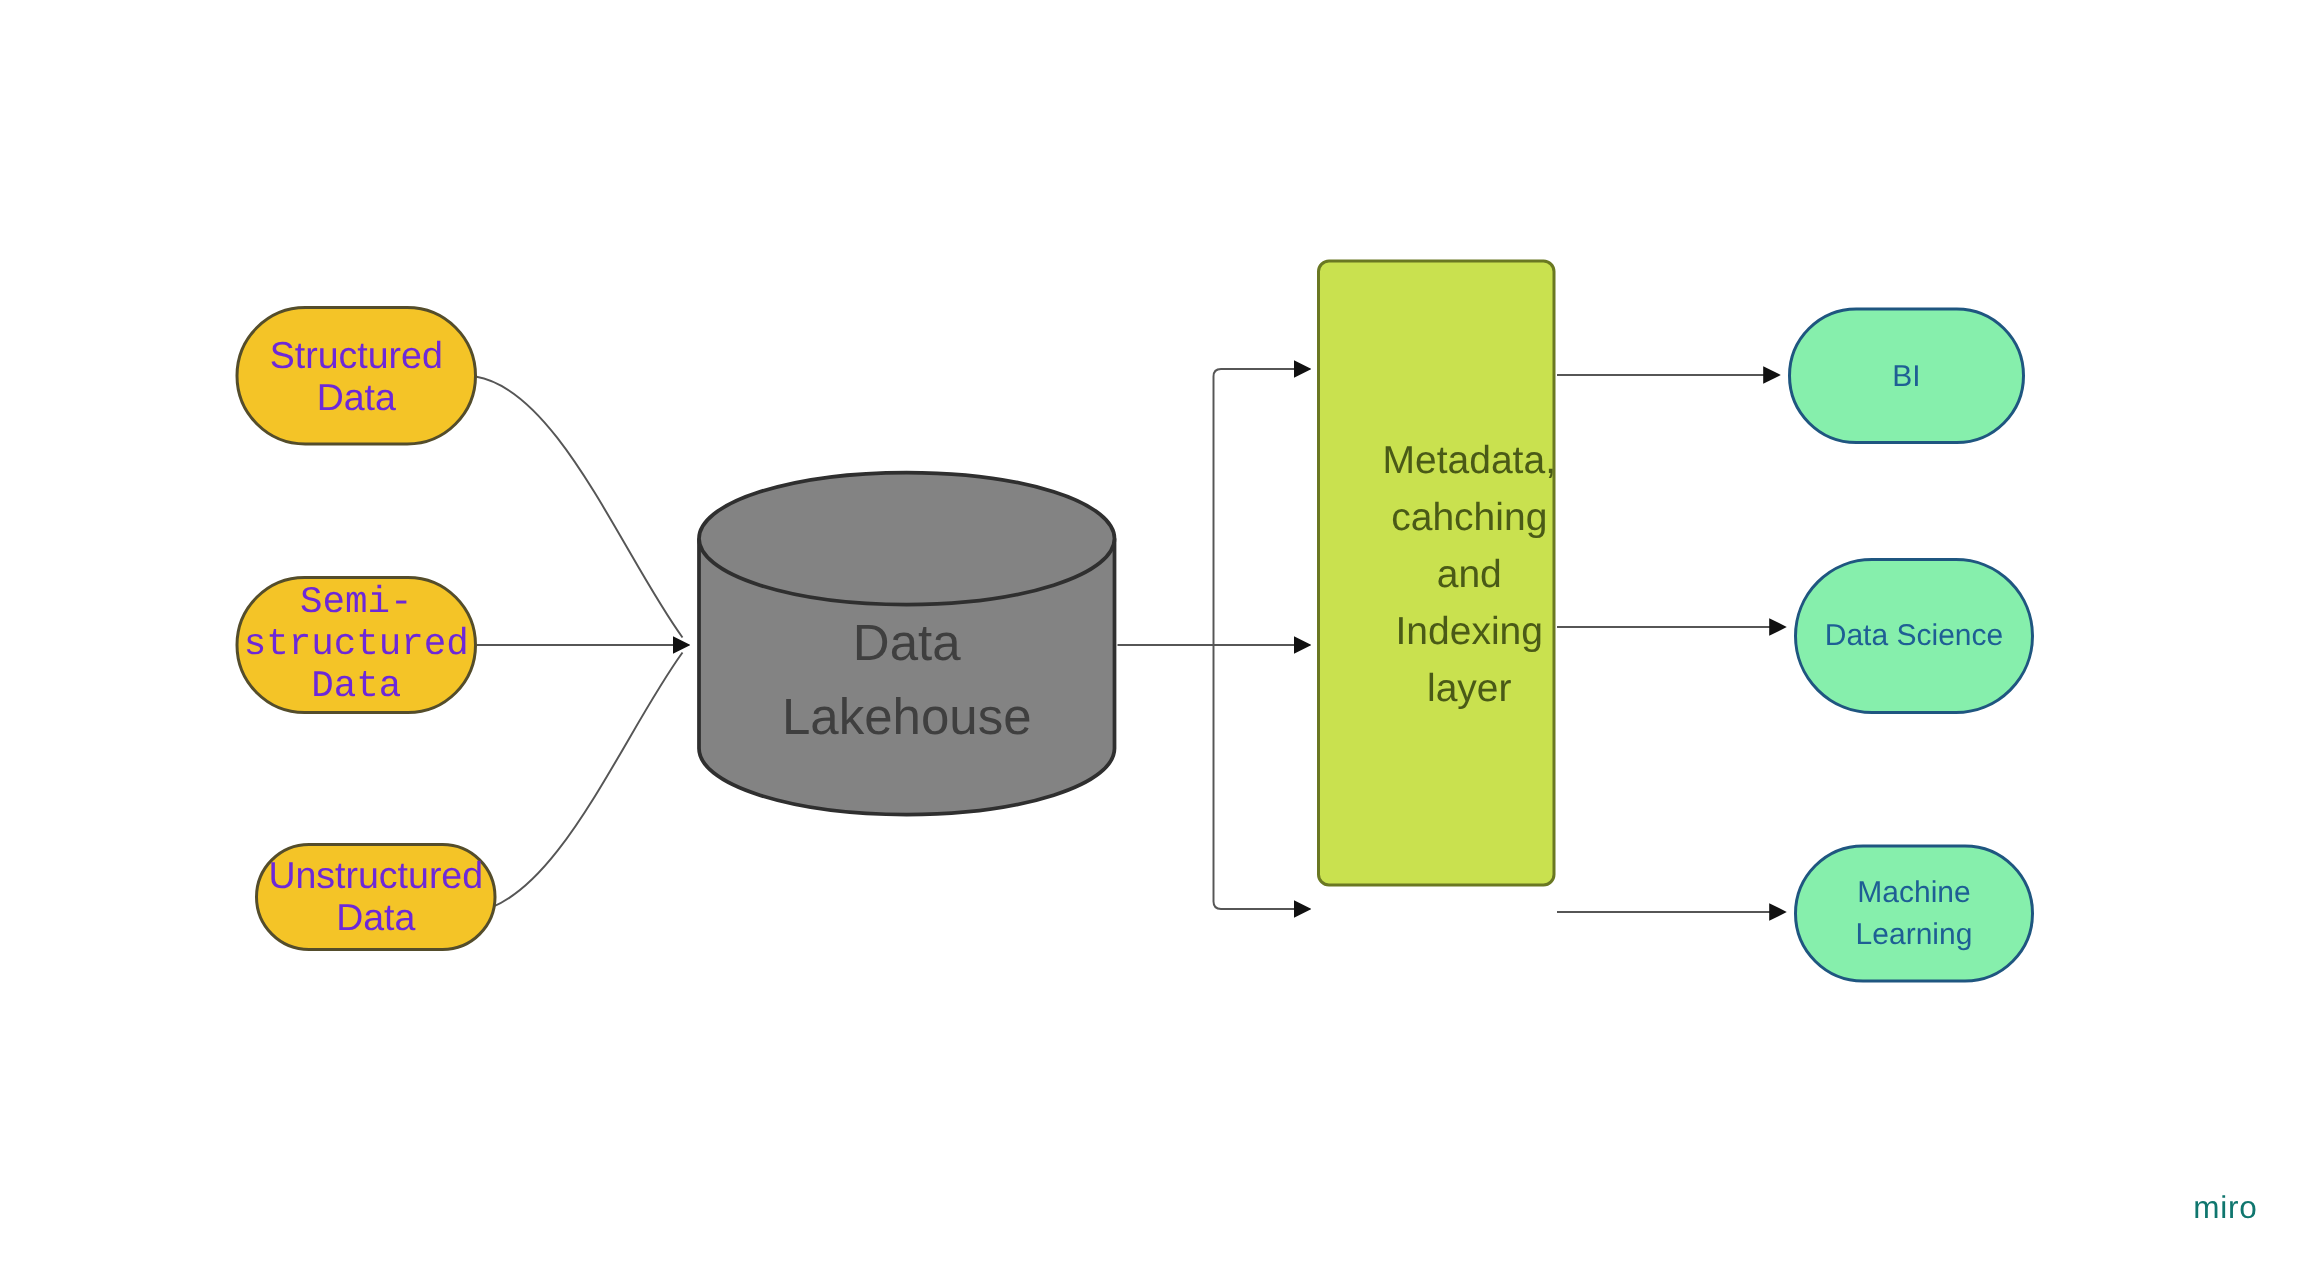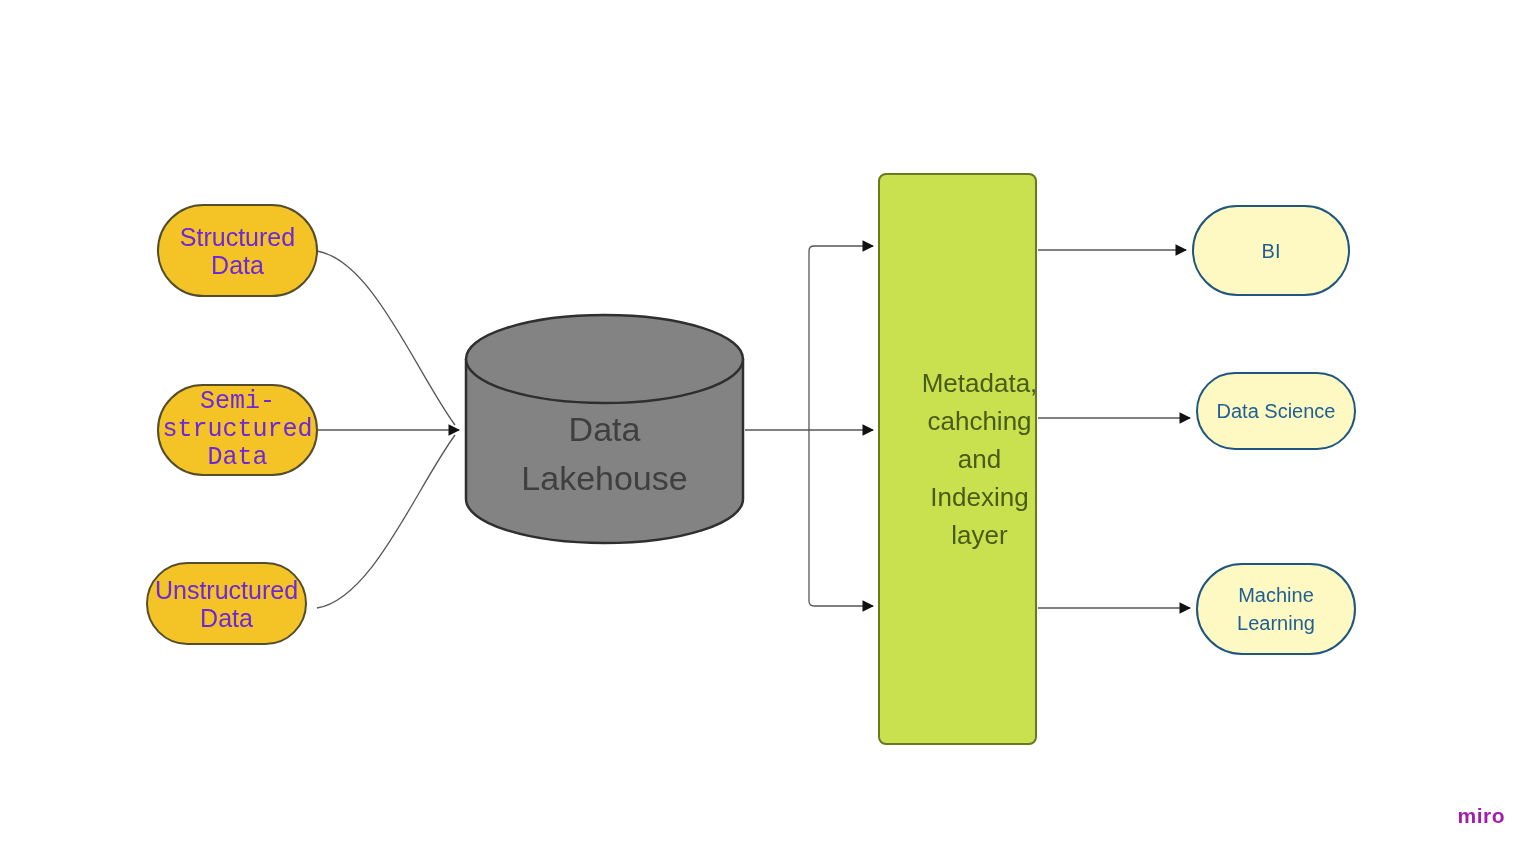"BI" .pill.consumer { background: #fef9c3 -> #86efac }
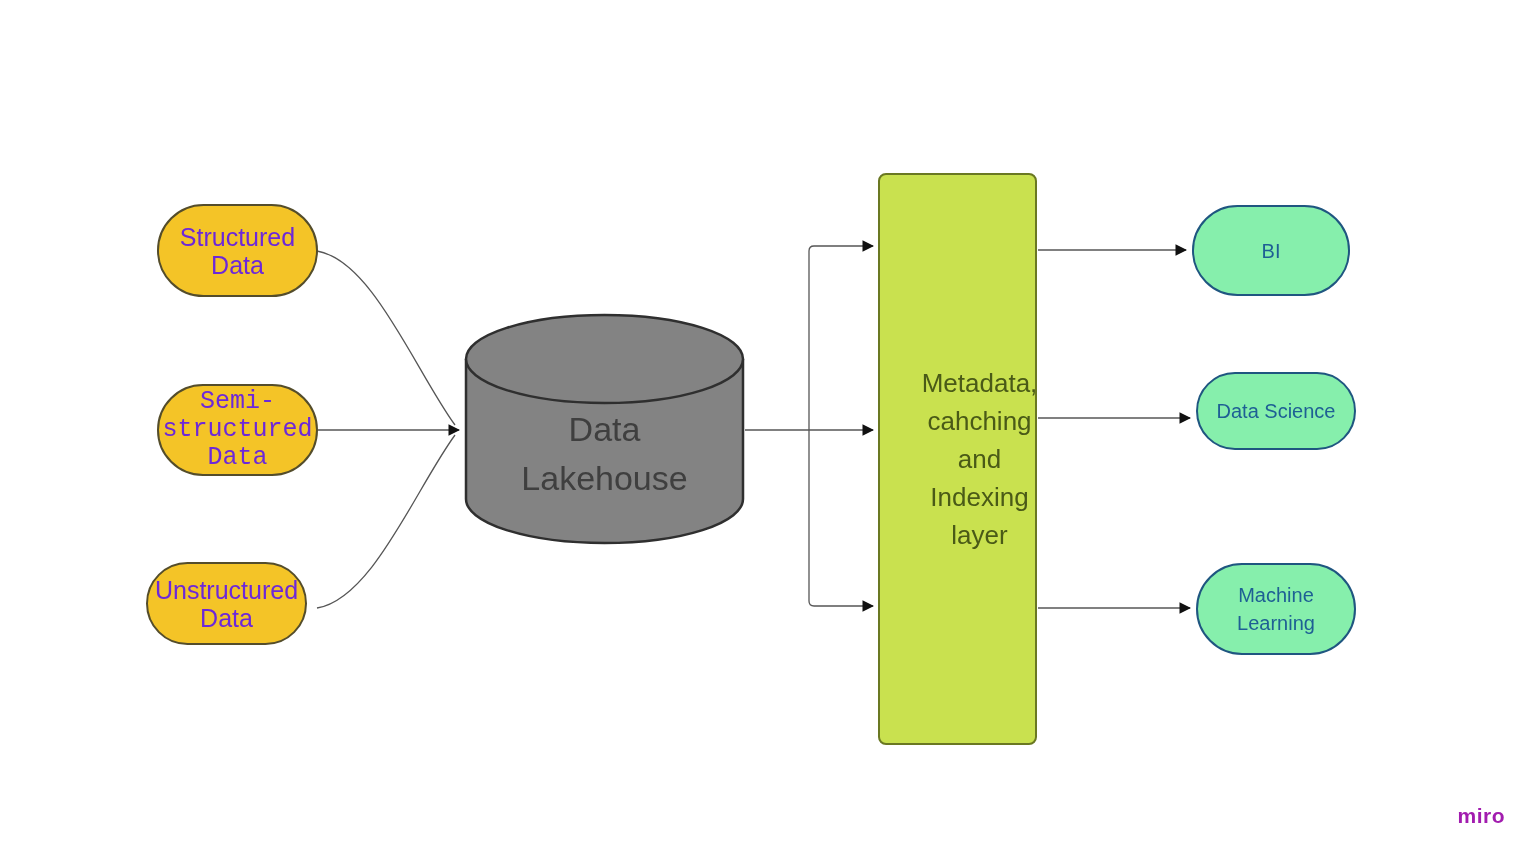"Metadata," .n-layer { height: 572px -> 418px }
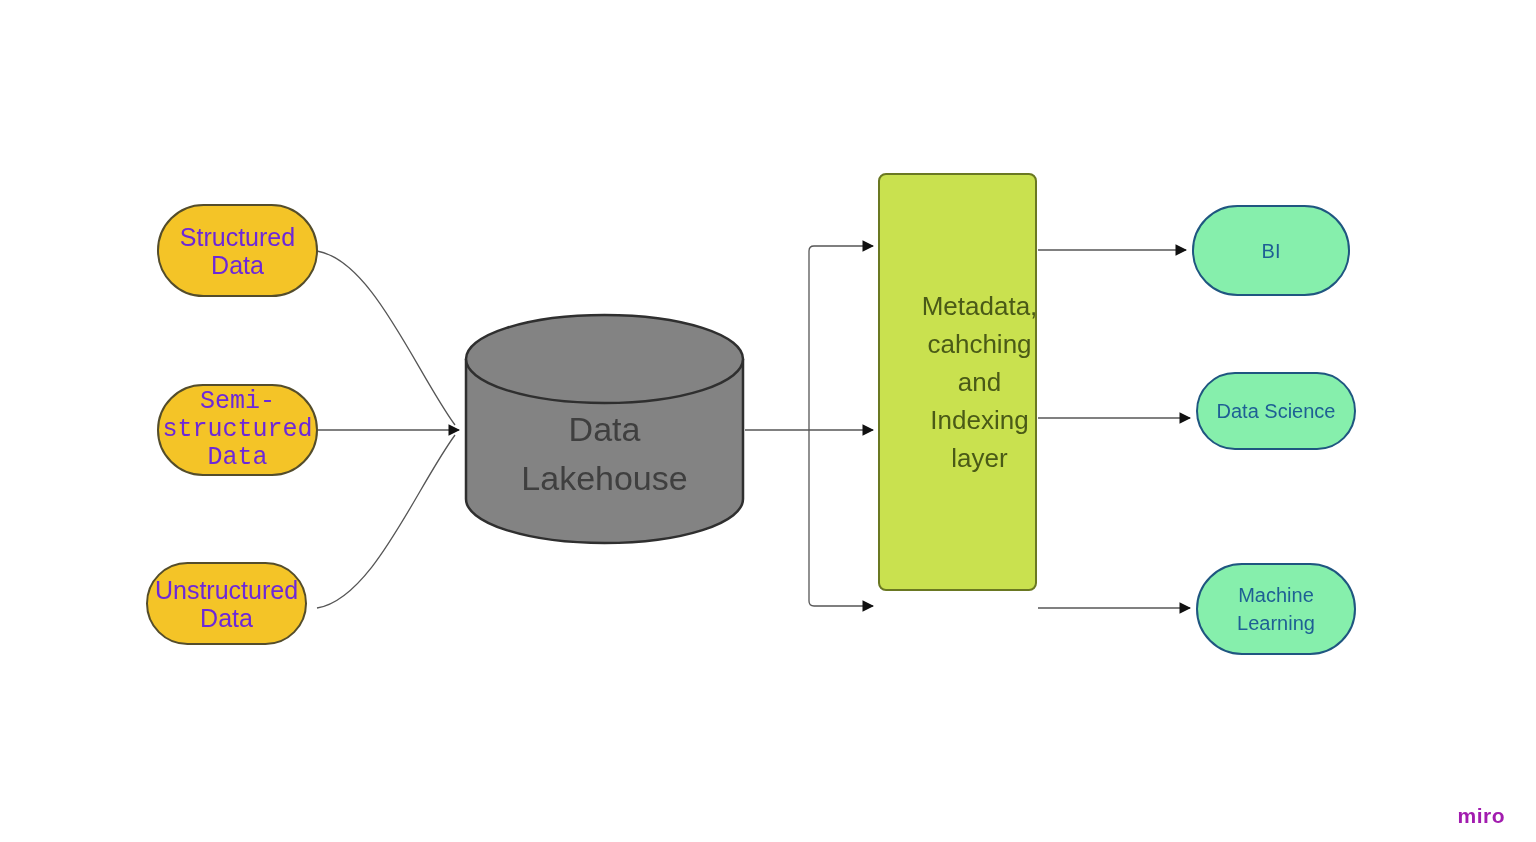"Data Science" .n-ds { height: 78px -> 104px }
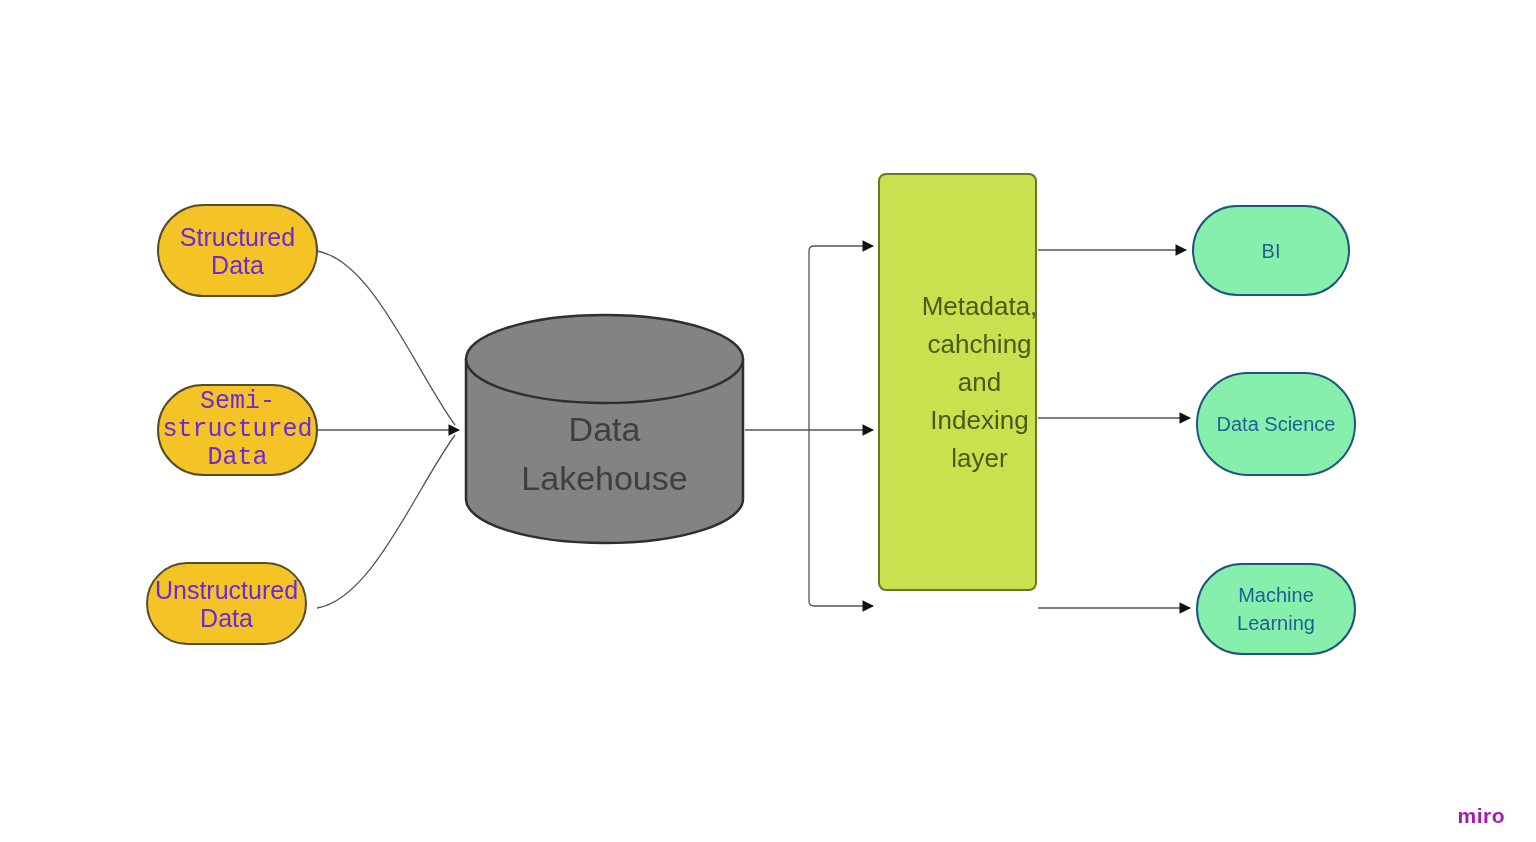"Unstructured" .n-unstructured { height: 83px -> 72px; left: 146px -> 170px }
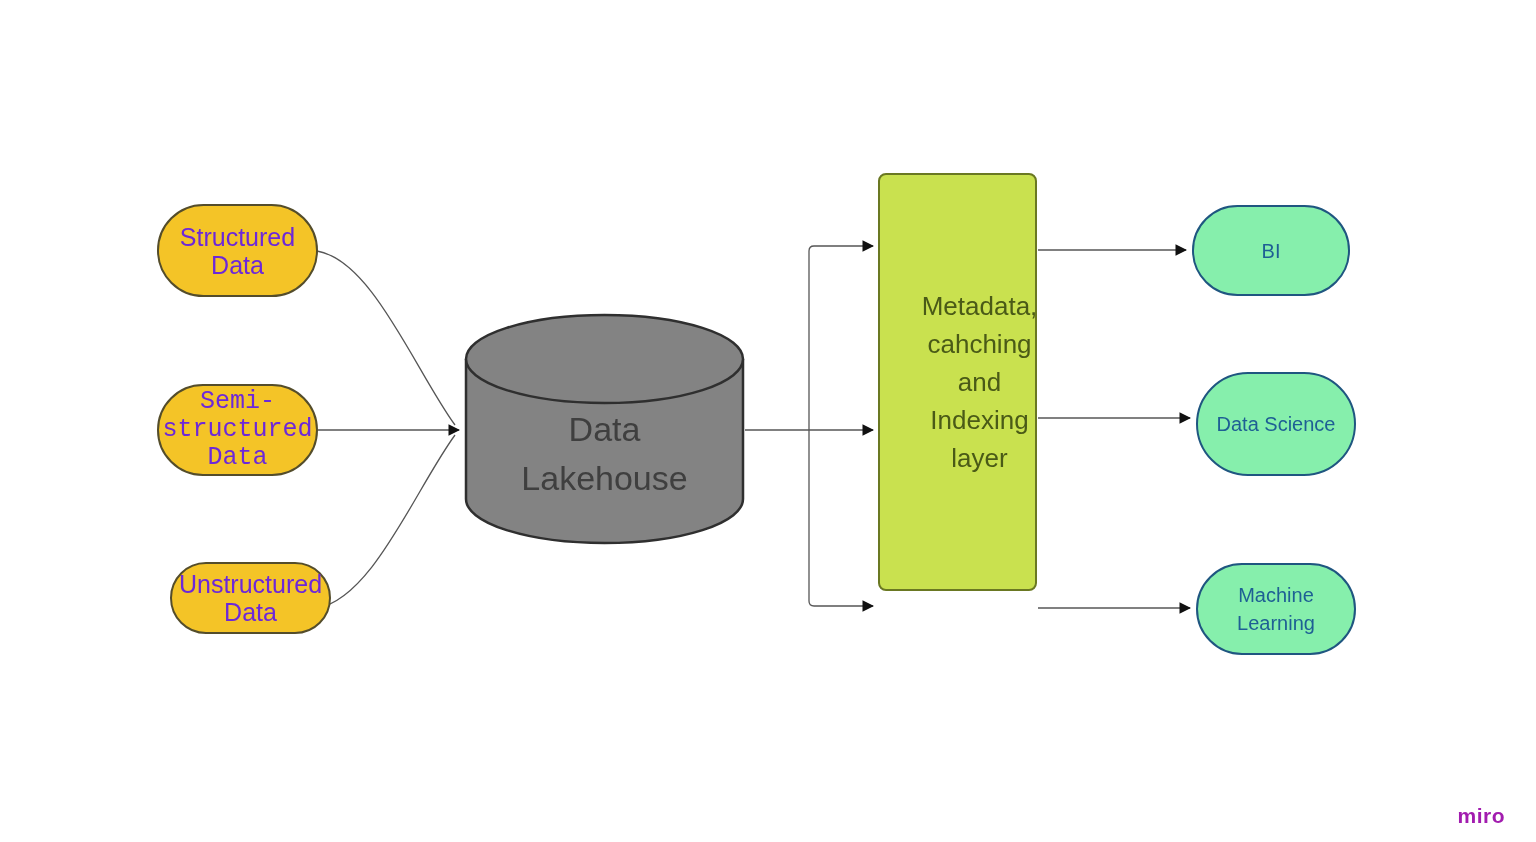"miro" .watermark { bottom: 14px -> 24px; color: #a21caf -> #0f766e; font-weight: 700 -> 400 }
